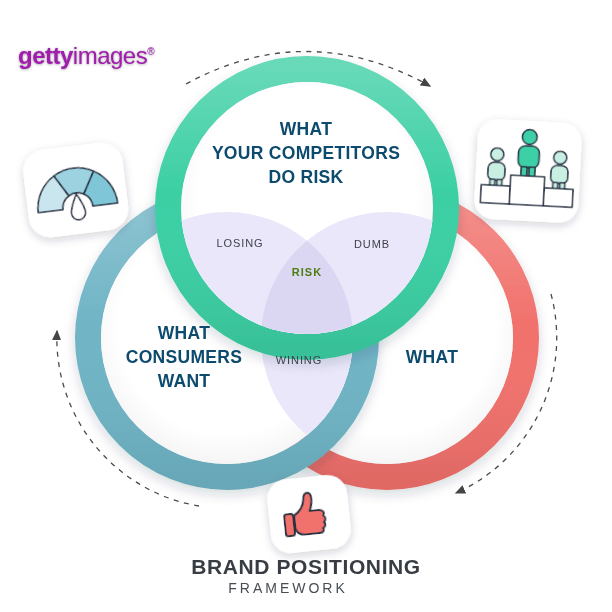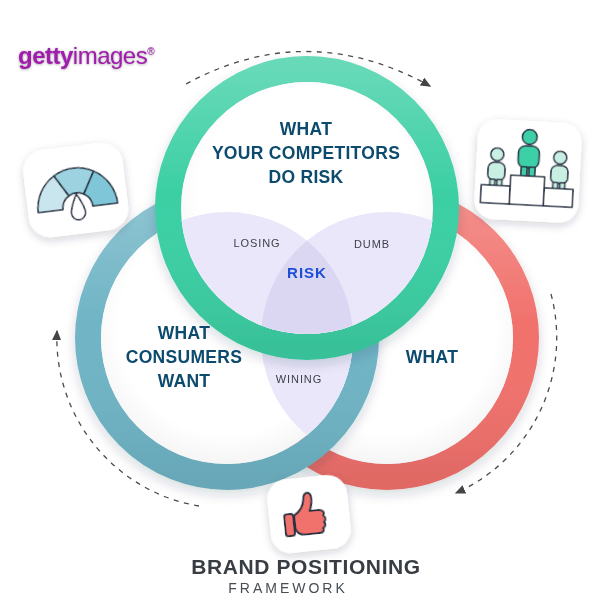"LOSING" div.lbl { margin-left: 17px -> none }
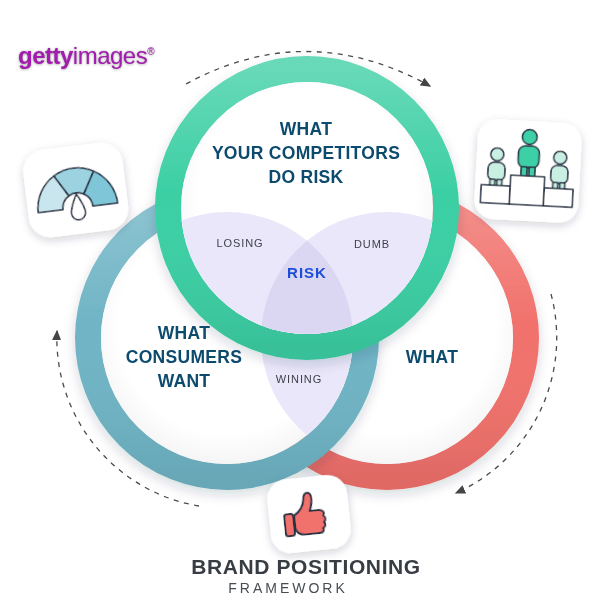"RISK" .risk-lbl { color: #1d4ed8 -> #4d7c0f; font-size: 15px -> 11px }
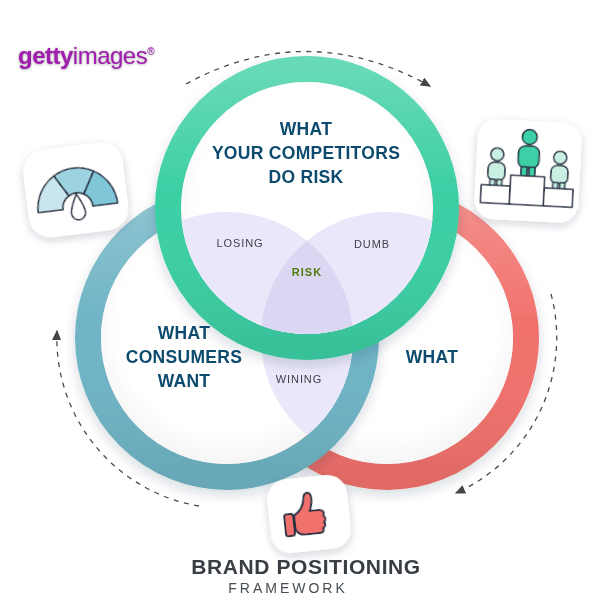"WINING" div.lbl { margin-top: 19px -> none }
